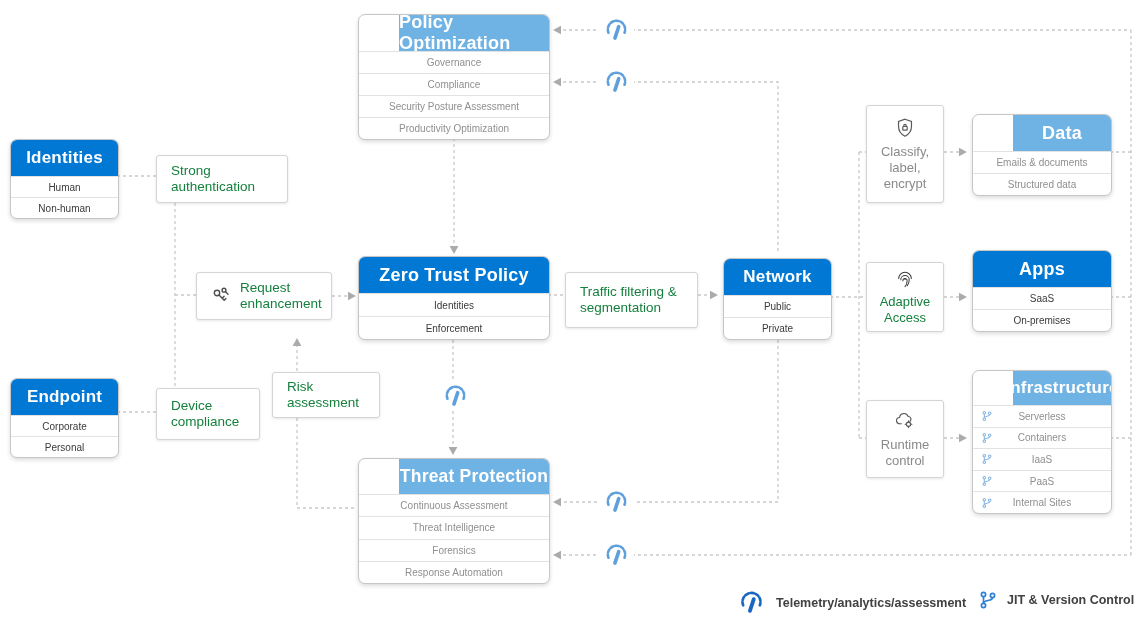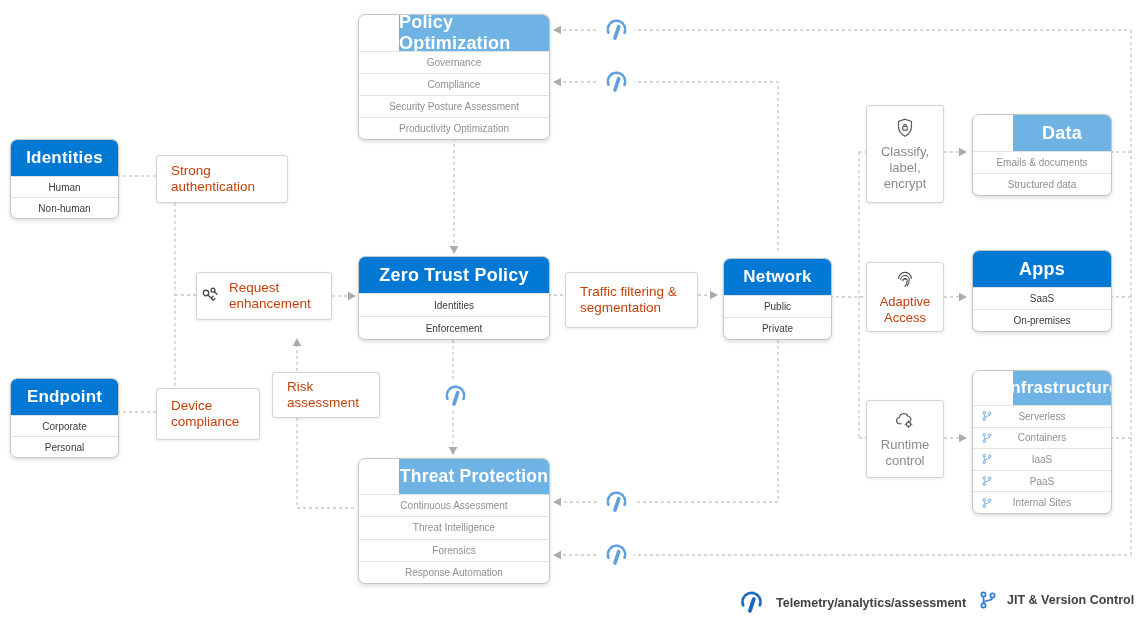"Strong authentication" .dark-note { color: #c2410c -> #15803d }
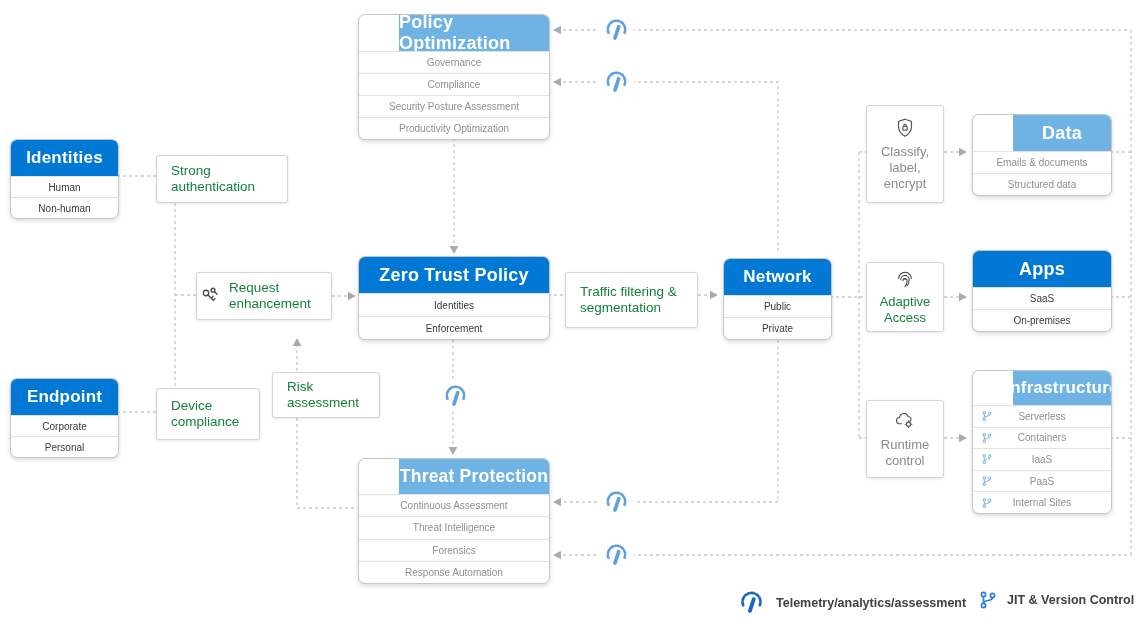"Request enhancement" div.note { padding-left: 1px -> 12px }
